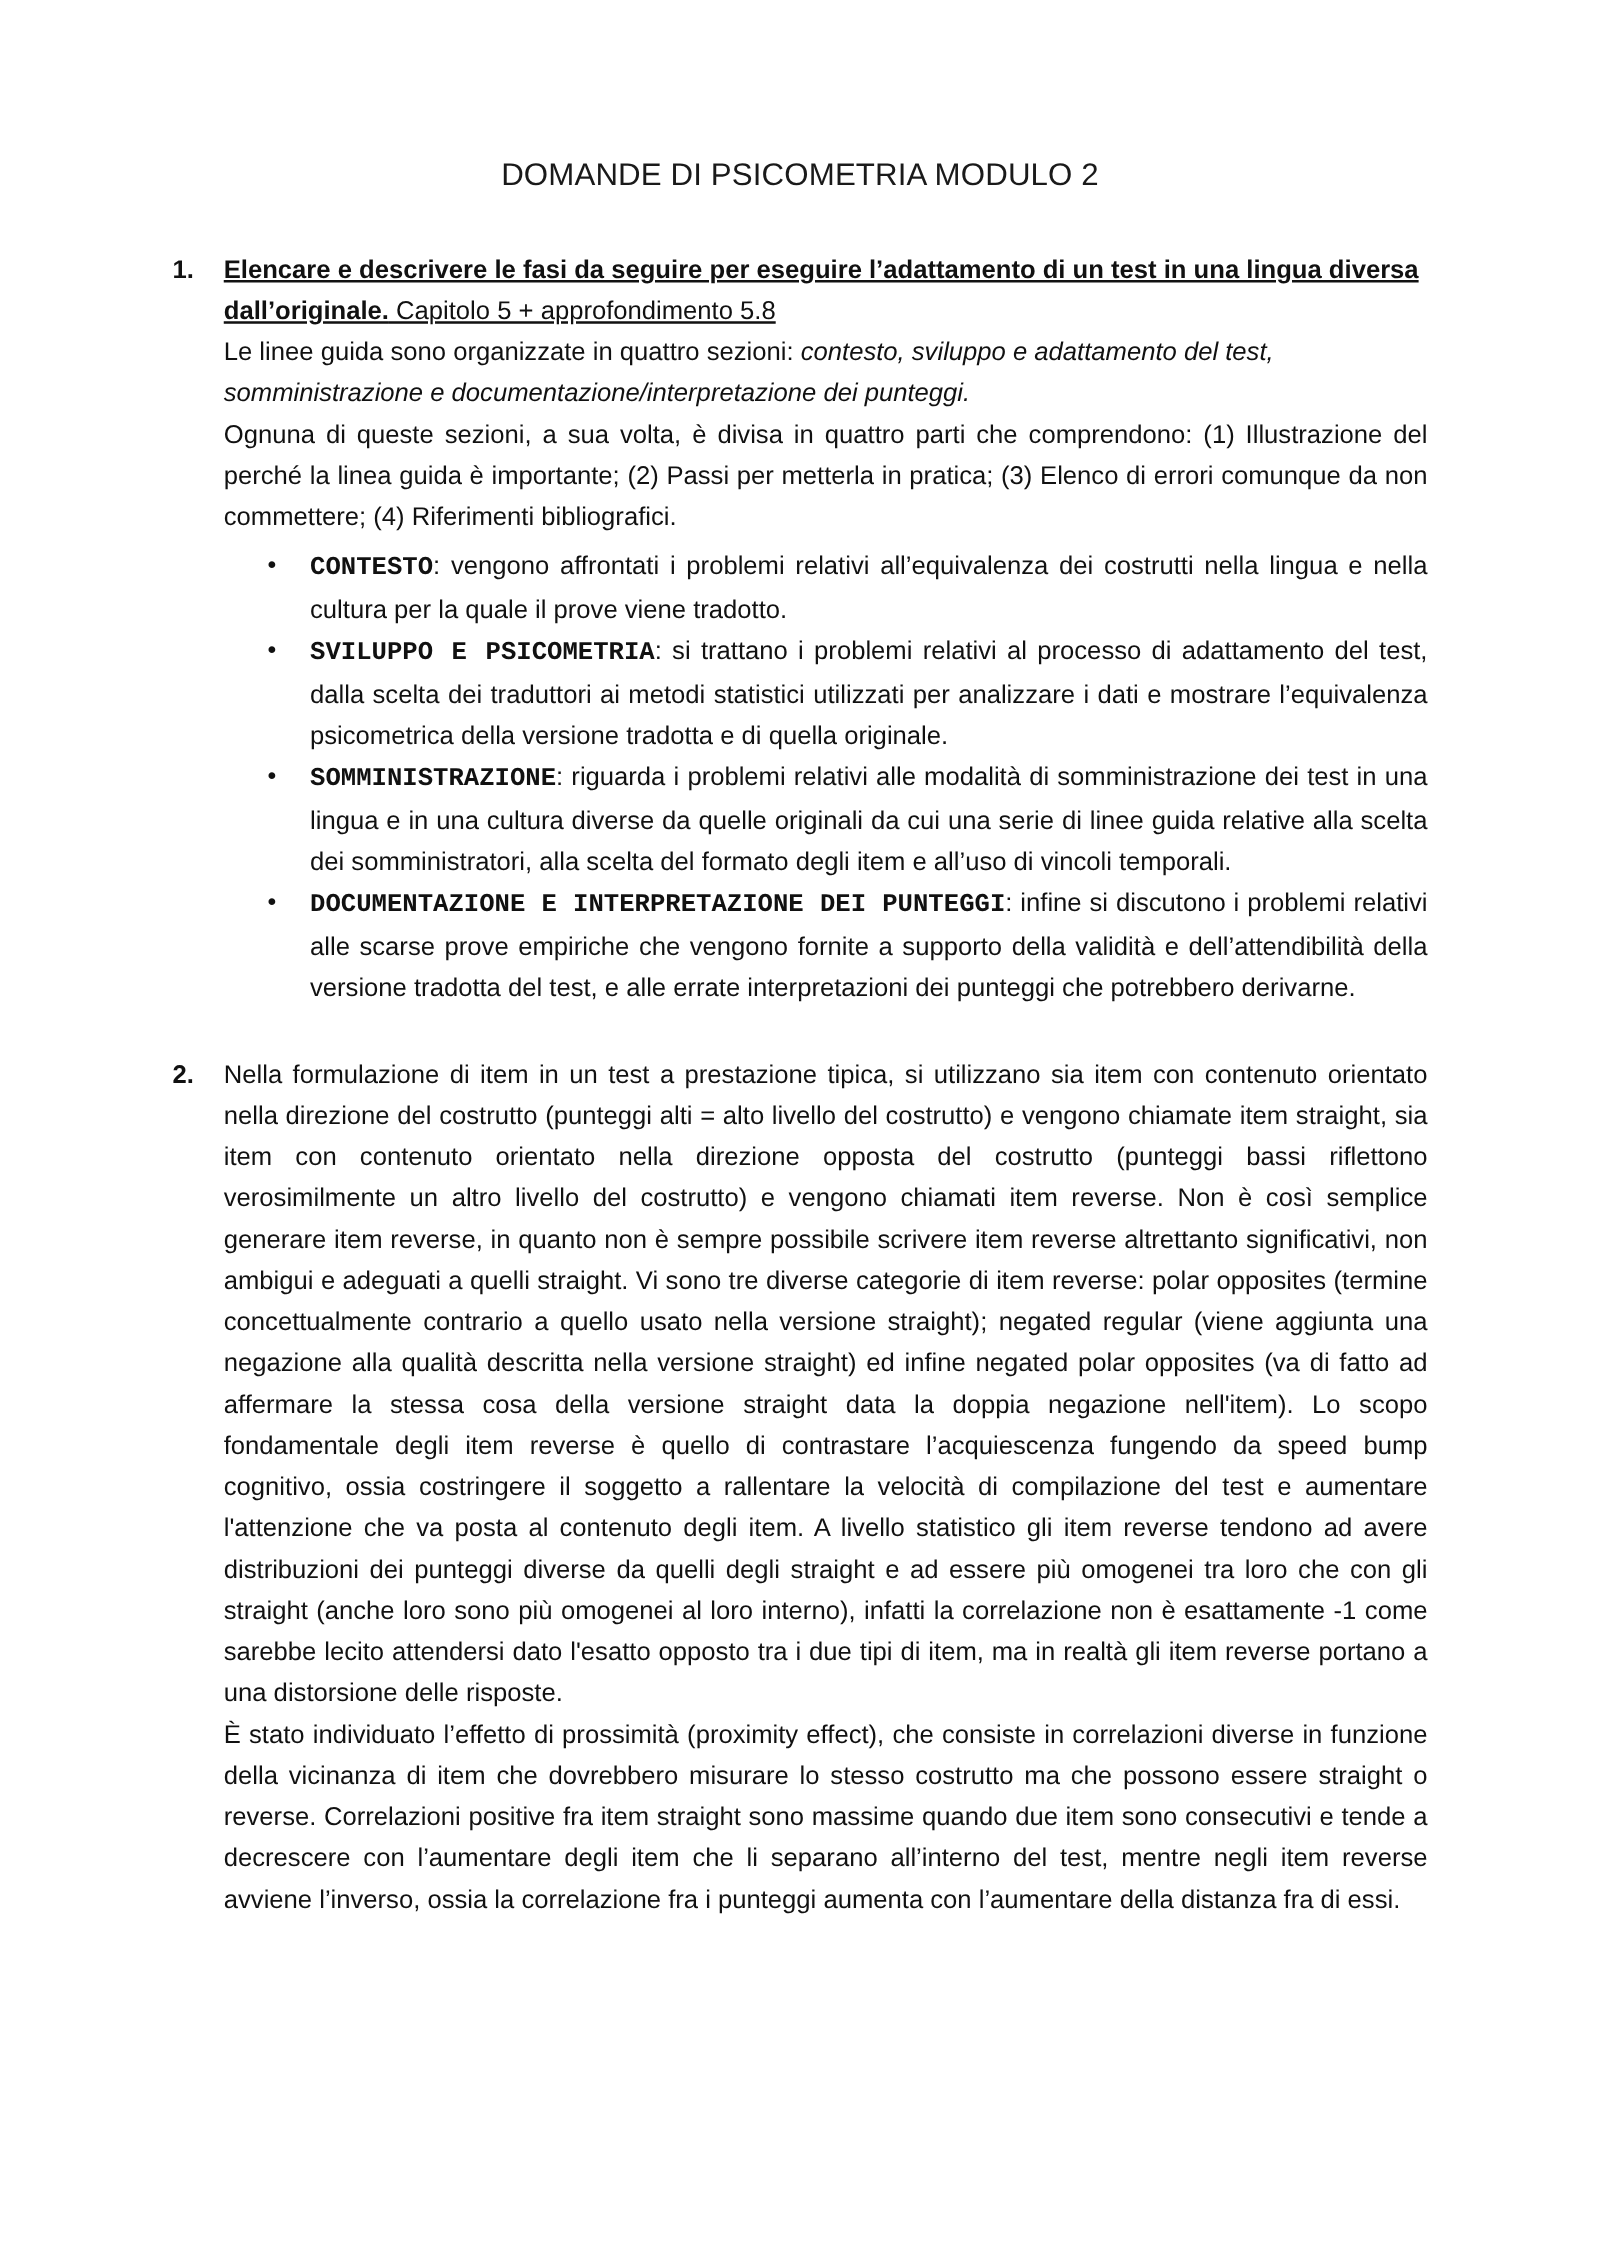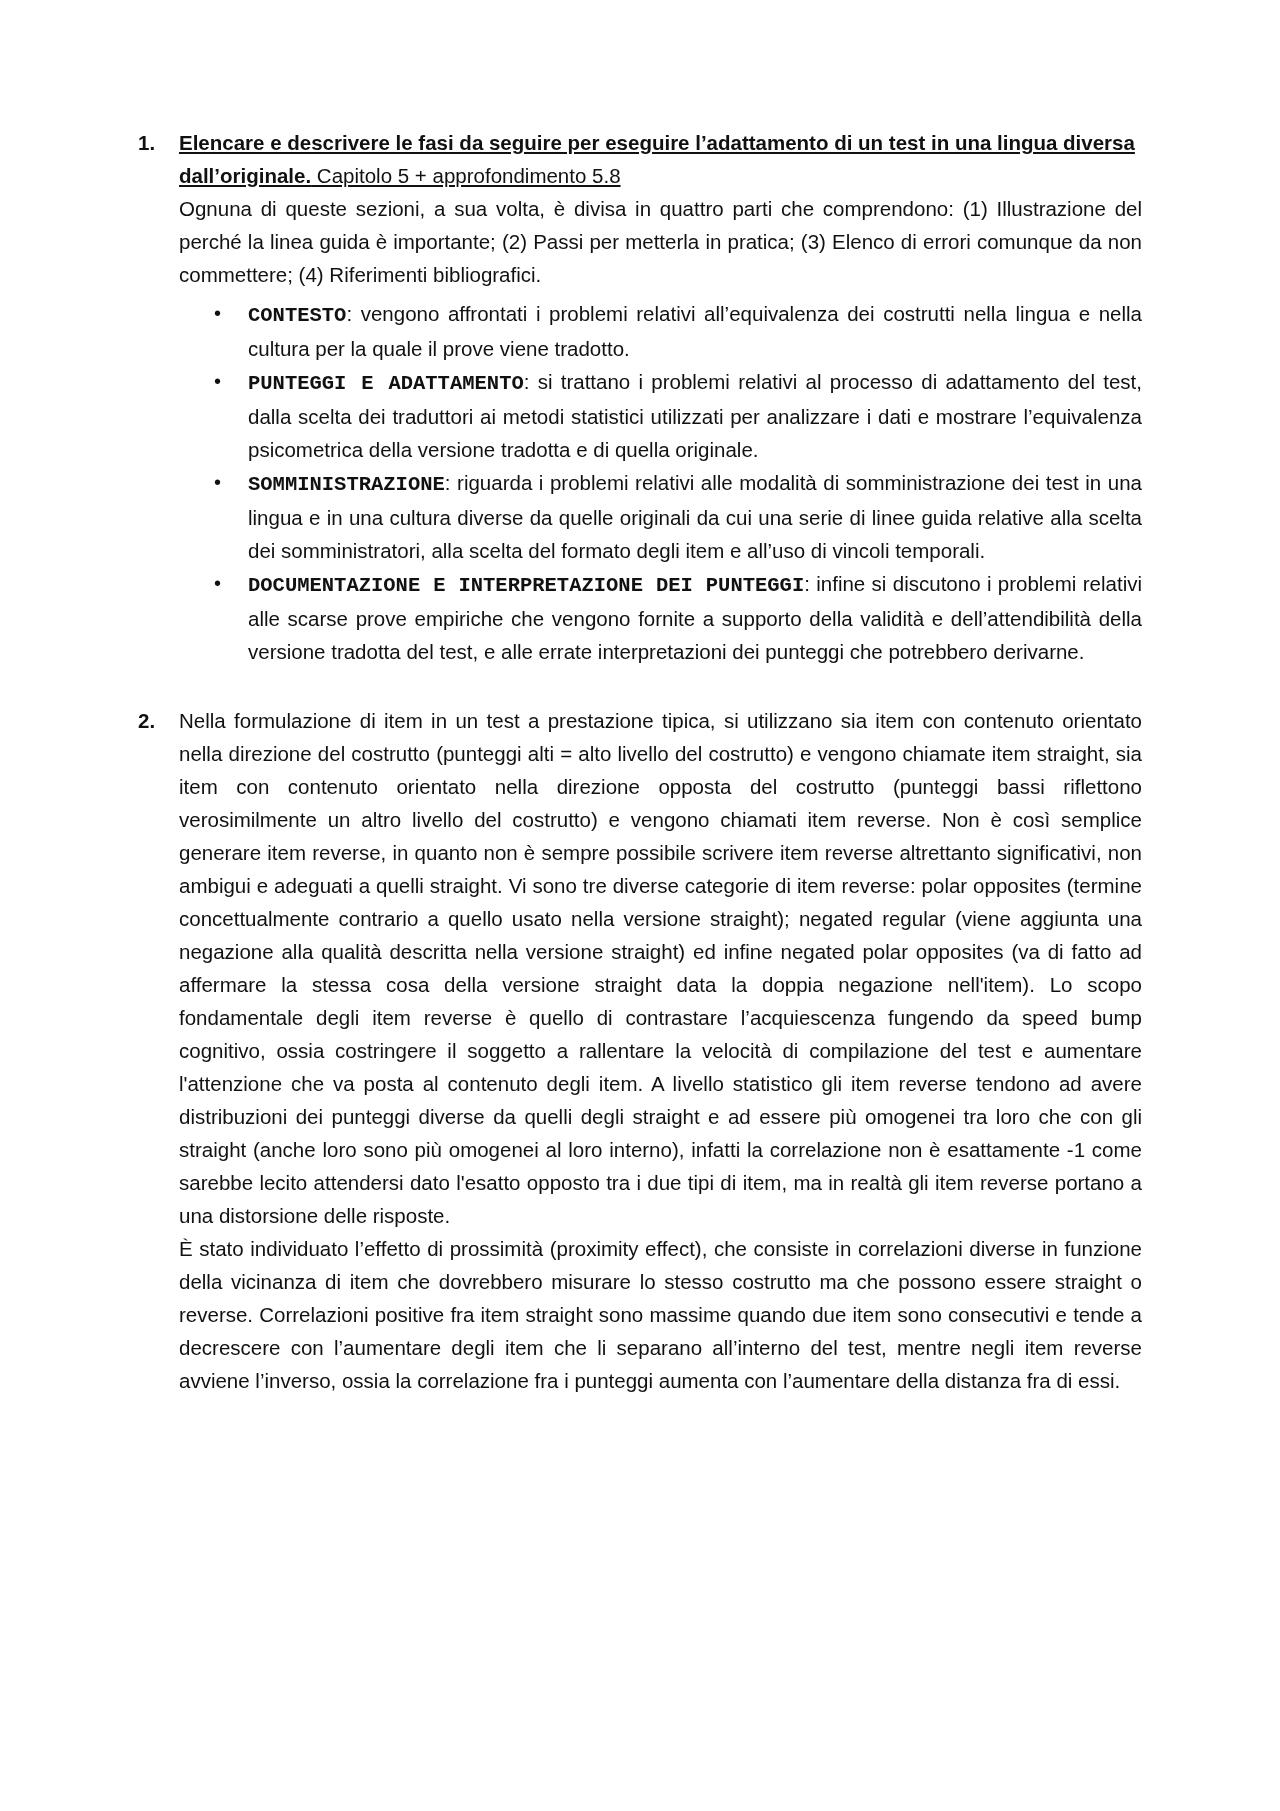"DOMANDE DI PSICOMETRIA MODULO 2" h1.doc-title { html: none -> <h1>DOMANDE DI PSICOMETRIA MODULO 2</h1> }
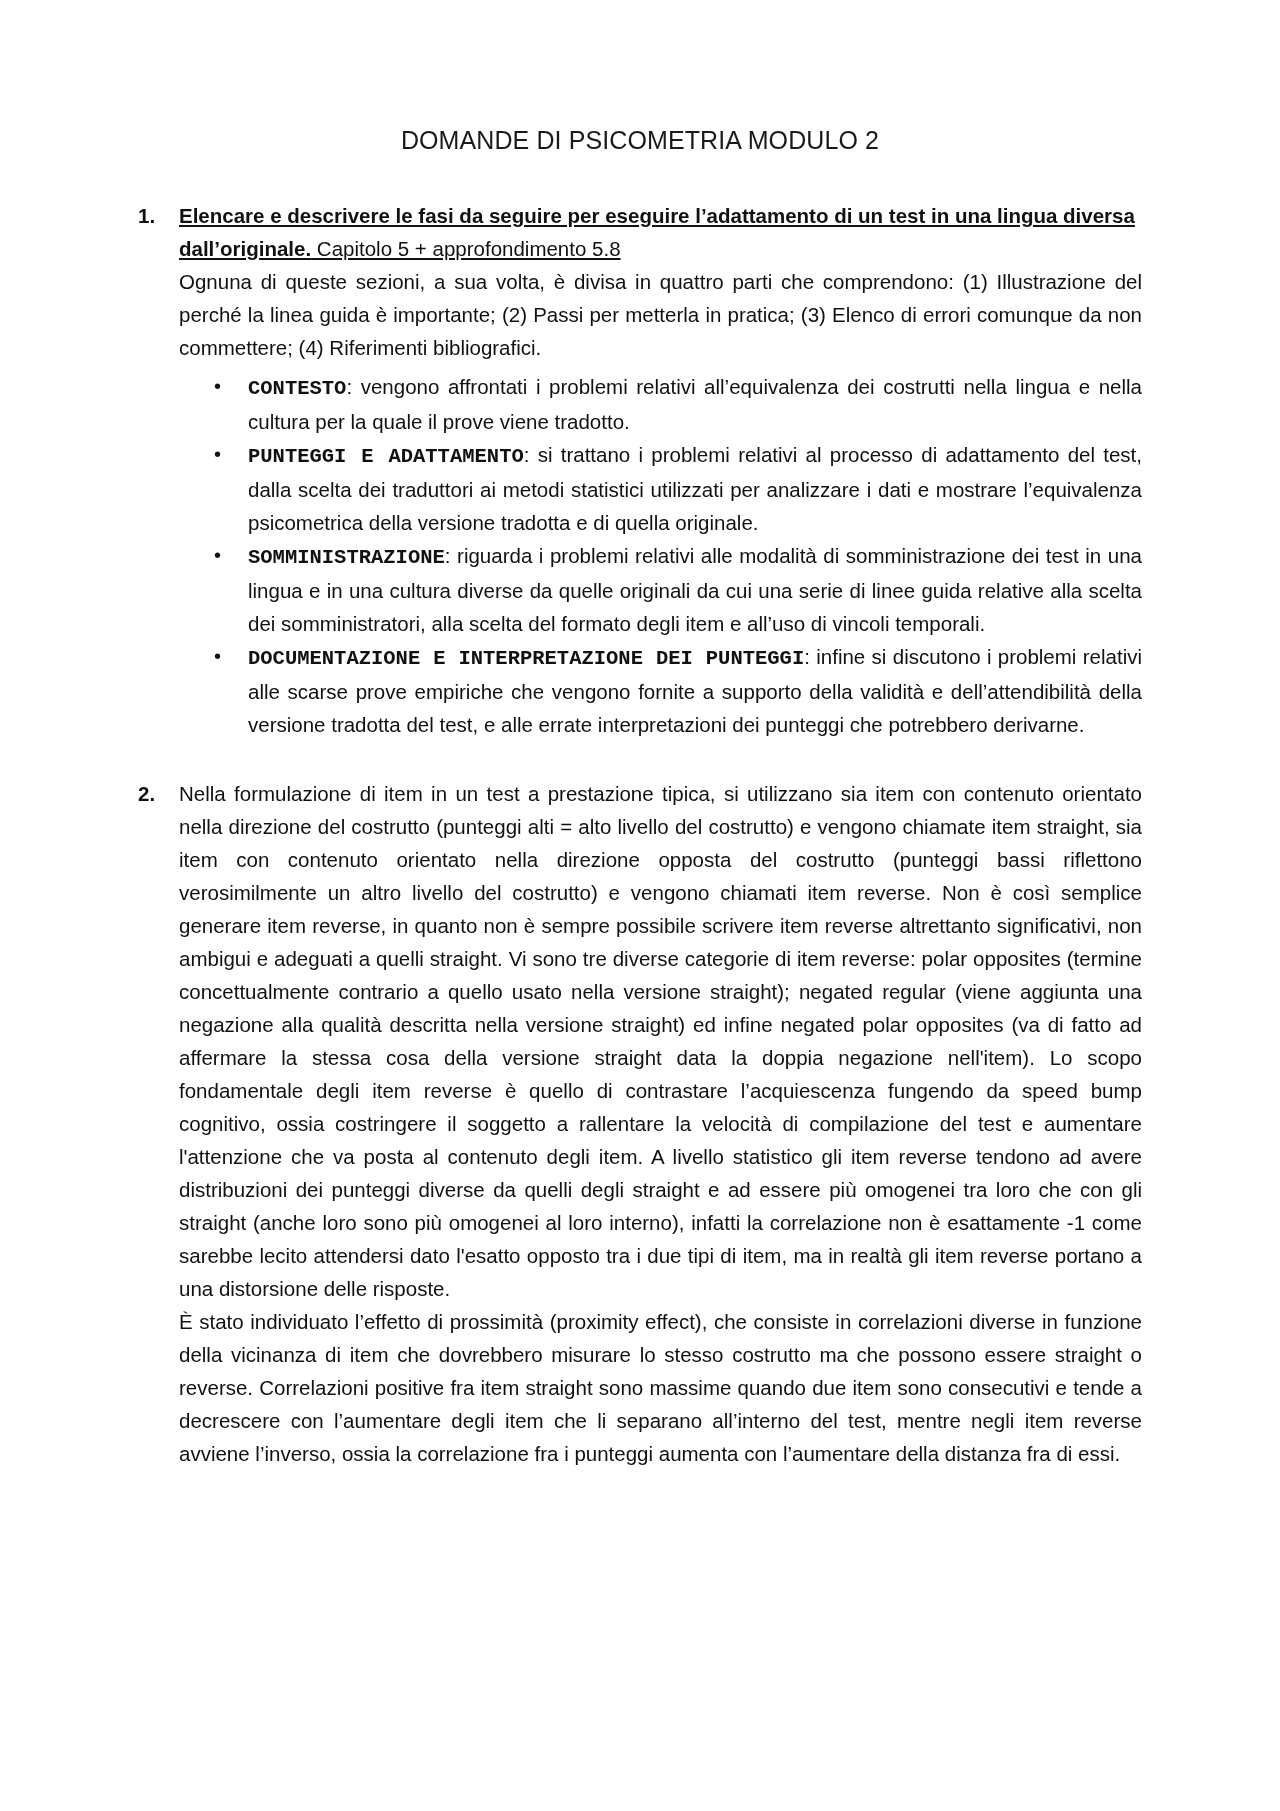"Le linee guida sono organizzate" p.para { html: none -> <p> <span>Le linee guida sono organizzate in quattro sezioni: </span><i>contesto, sviluppo e adattamento del test, somministrazione e documentazione/interpretazione dei punteggi.</i> </p> }
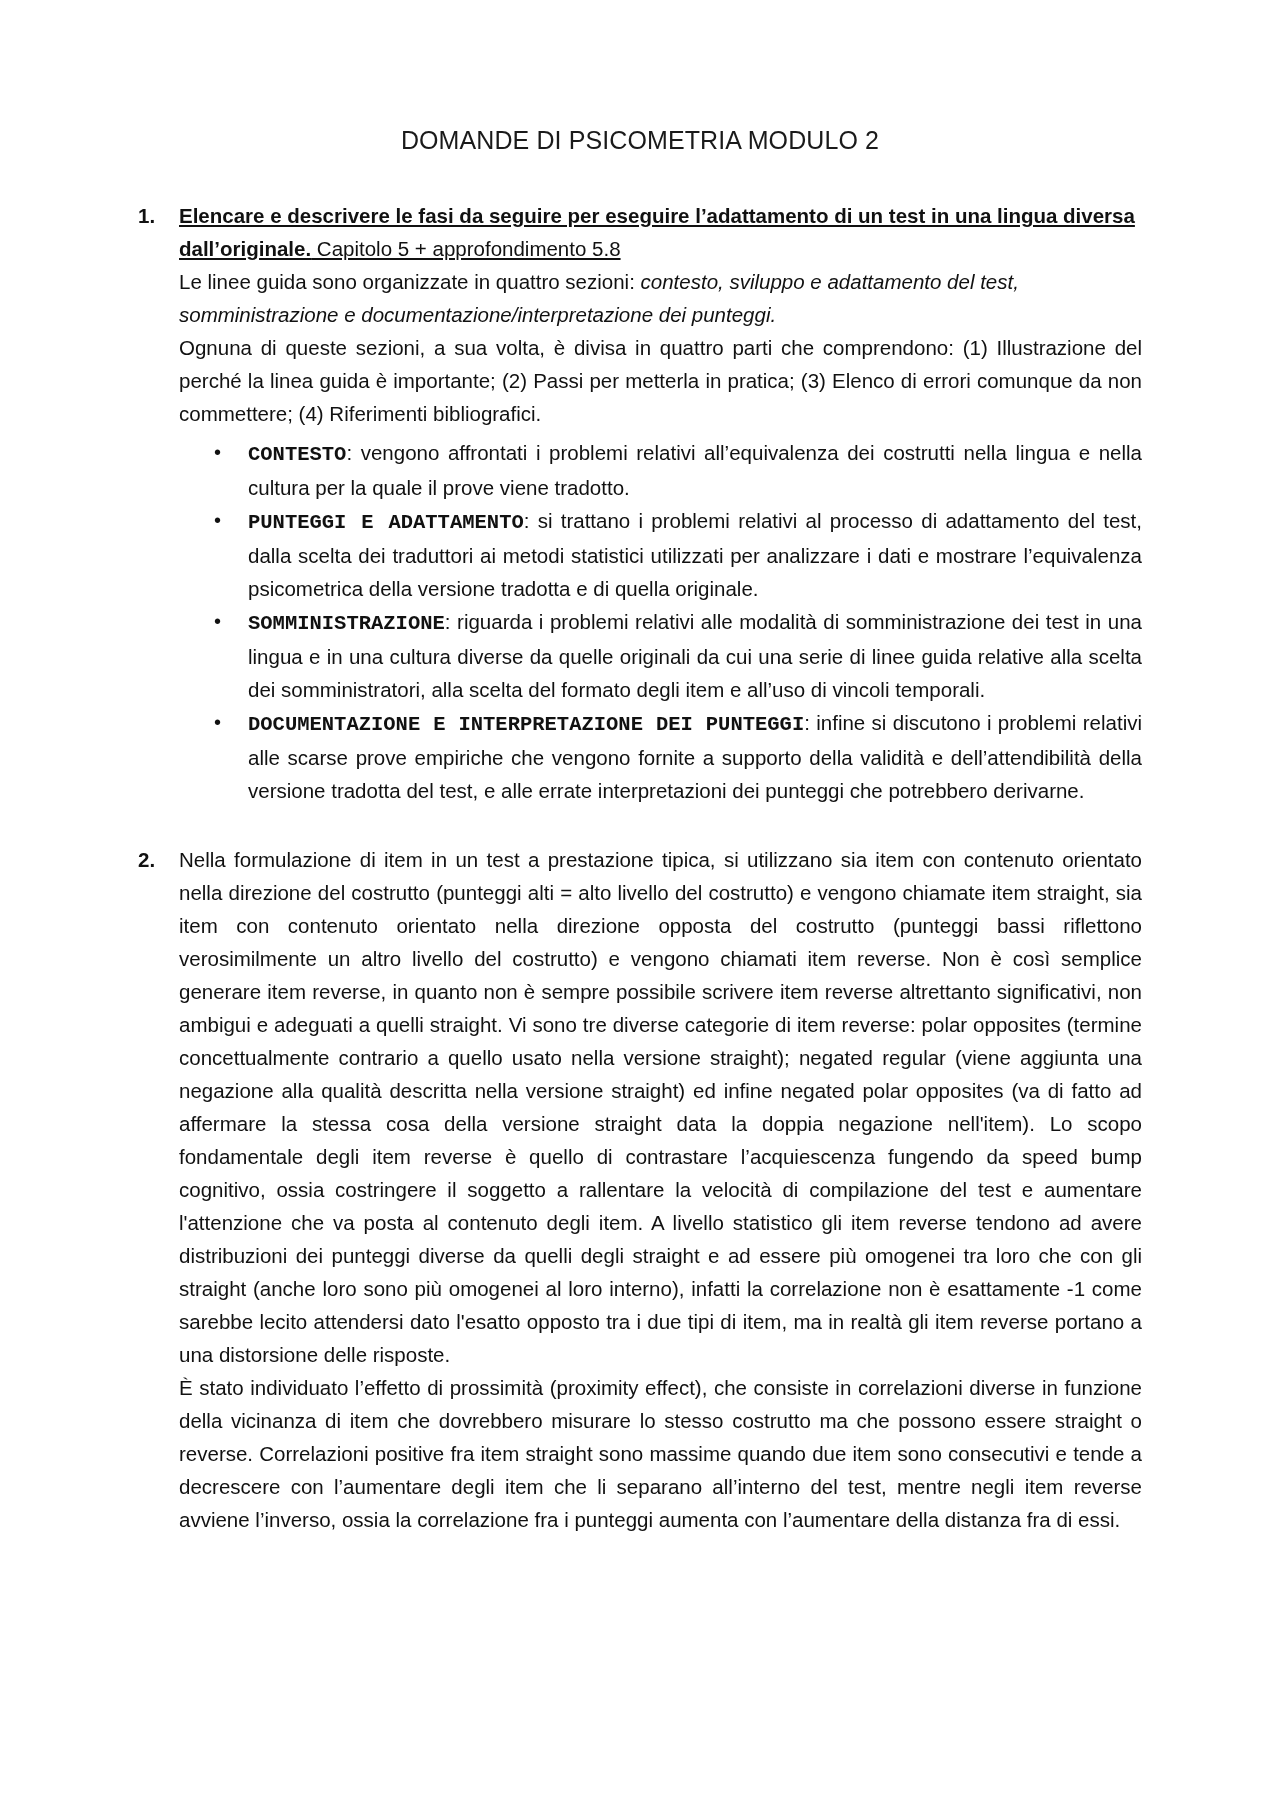"PUNTEGGI E ADATTAMENTO" b { text: PUNTEGGI E ADATTAMENTO -> SVILUPPO E PSICOMETRIA }
